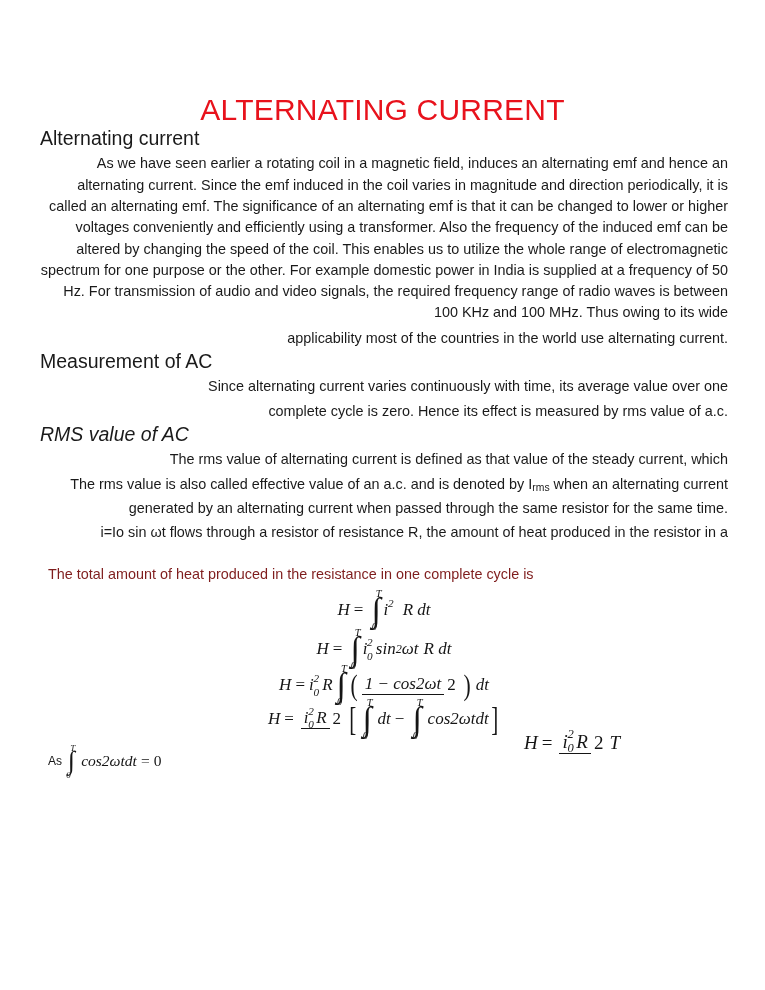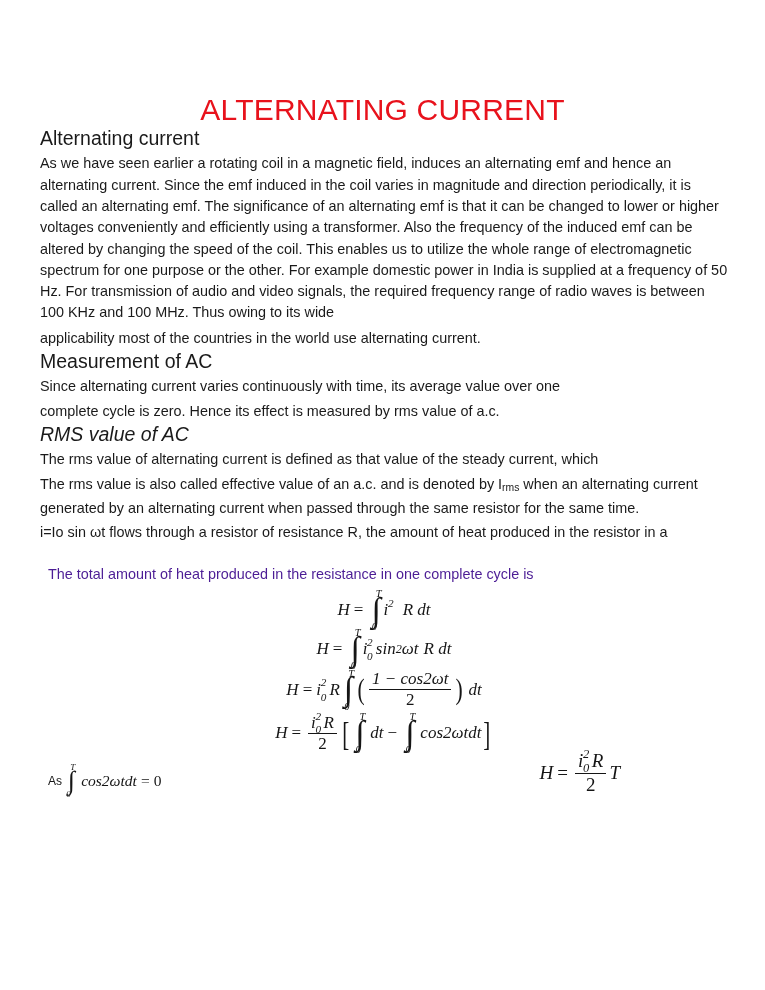"As we have seen earlier" p.body-text { text-align: left -> right }
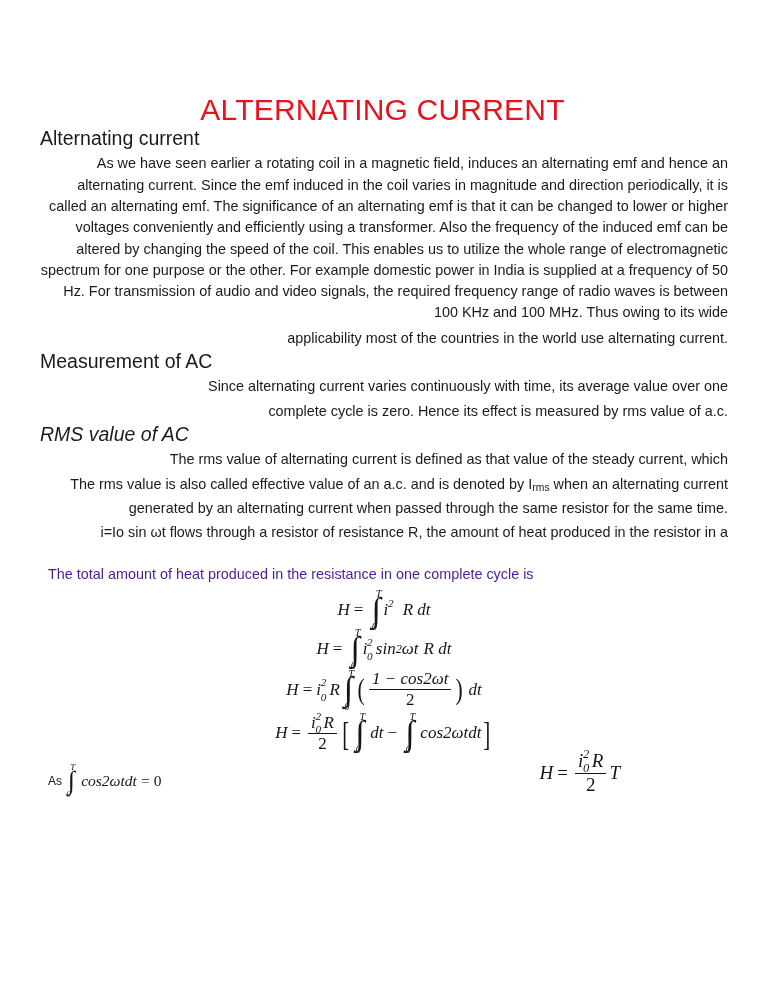"The total amount of heat" .intro-line { color: #4c1d95 -> #7f1d1d }
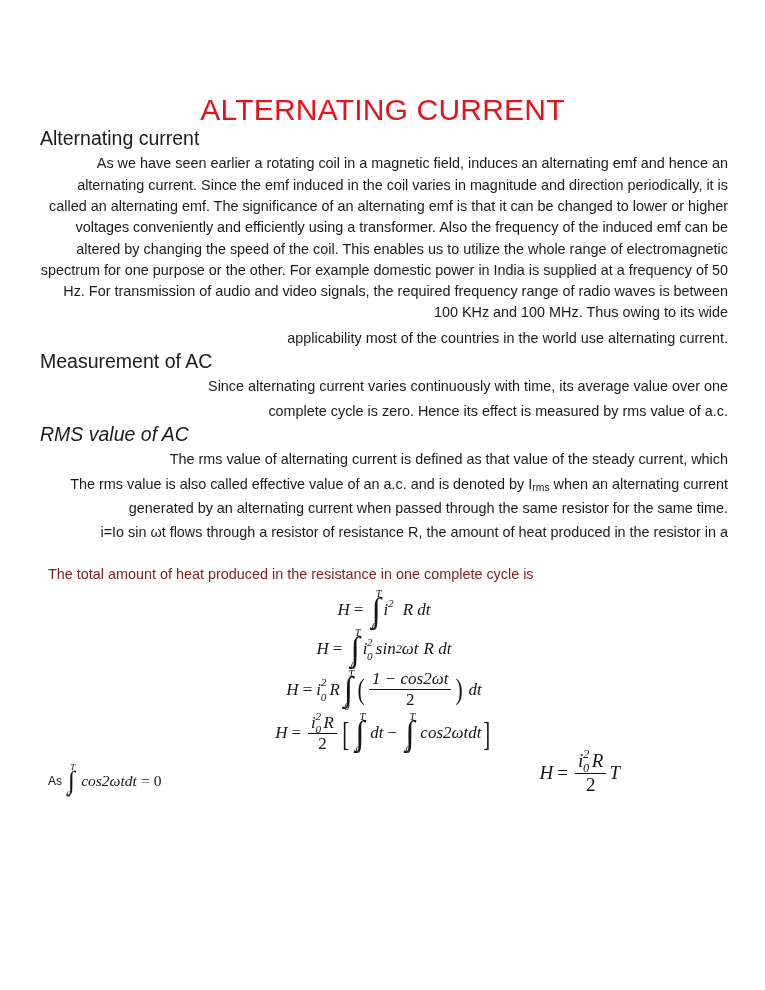"1 − cos2ωt" .frac { flex-direction: column -> row }
